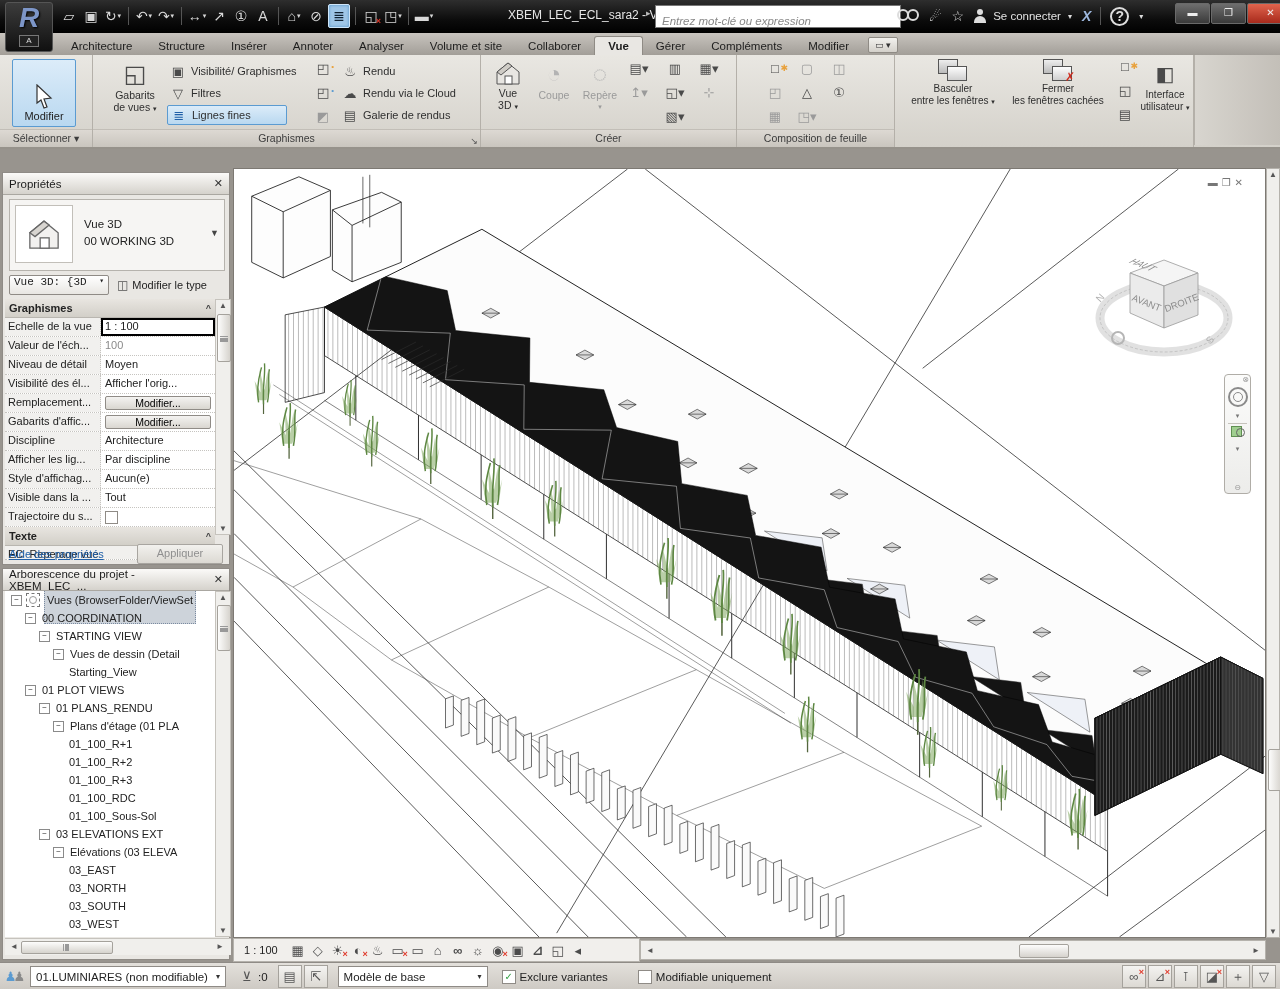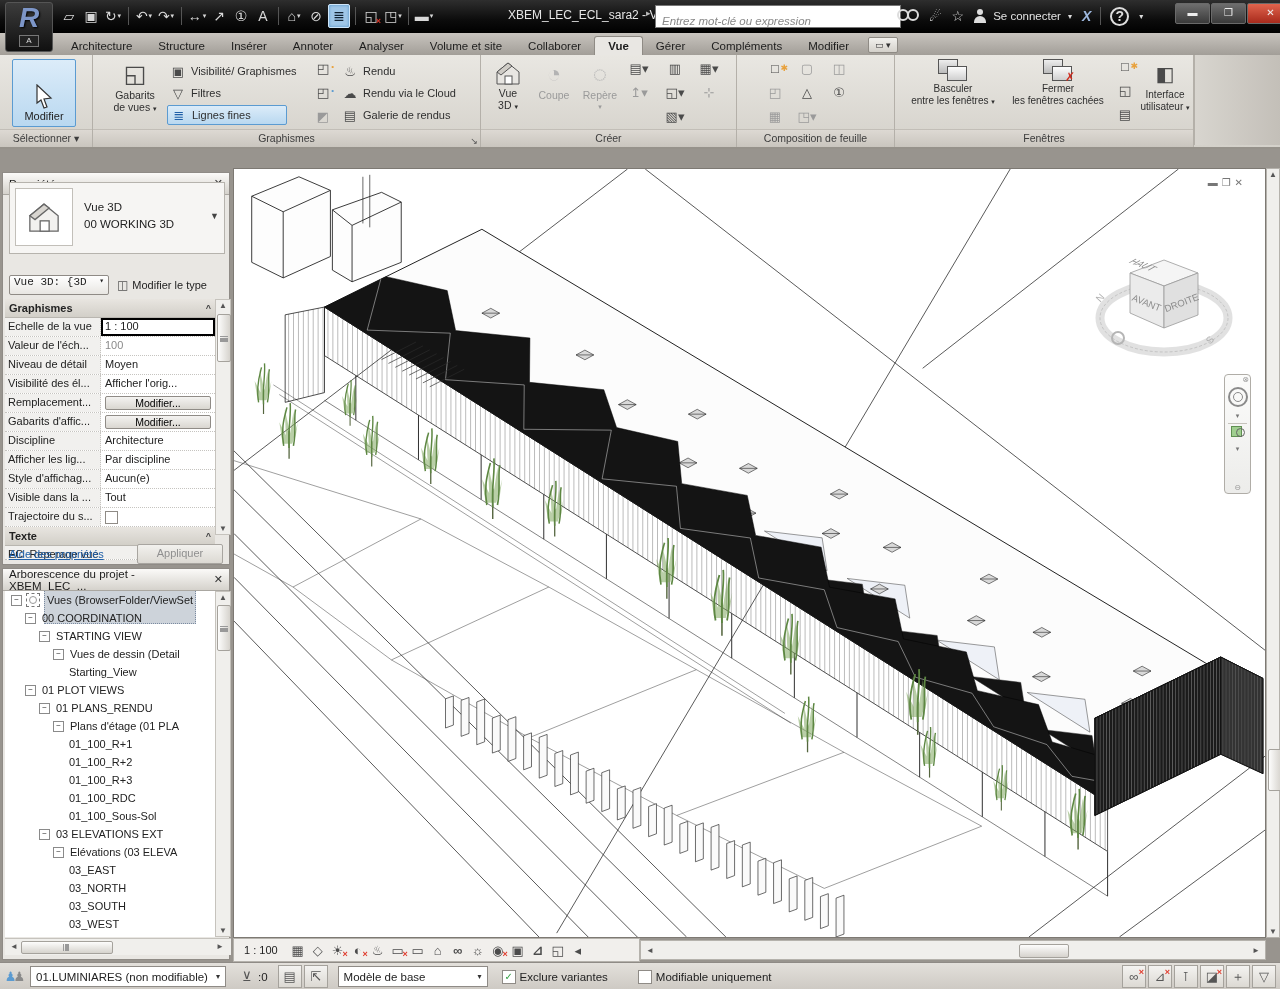"Fenêtres" div.plabel { html: <div>Fenêtres</div> -> none }
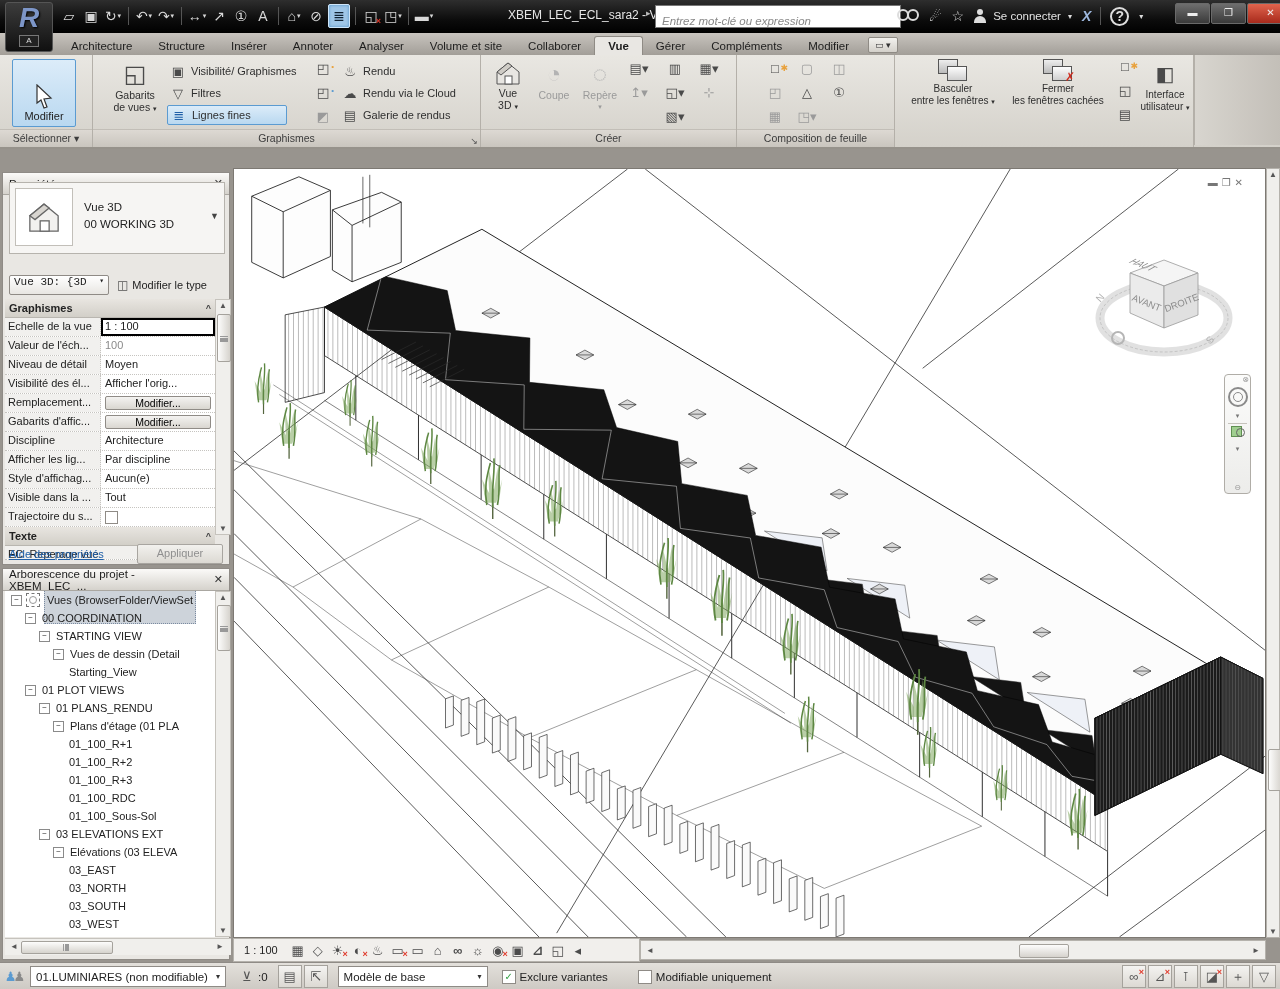"Vue 3D" #typebox { top: 9px -> 26px }
